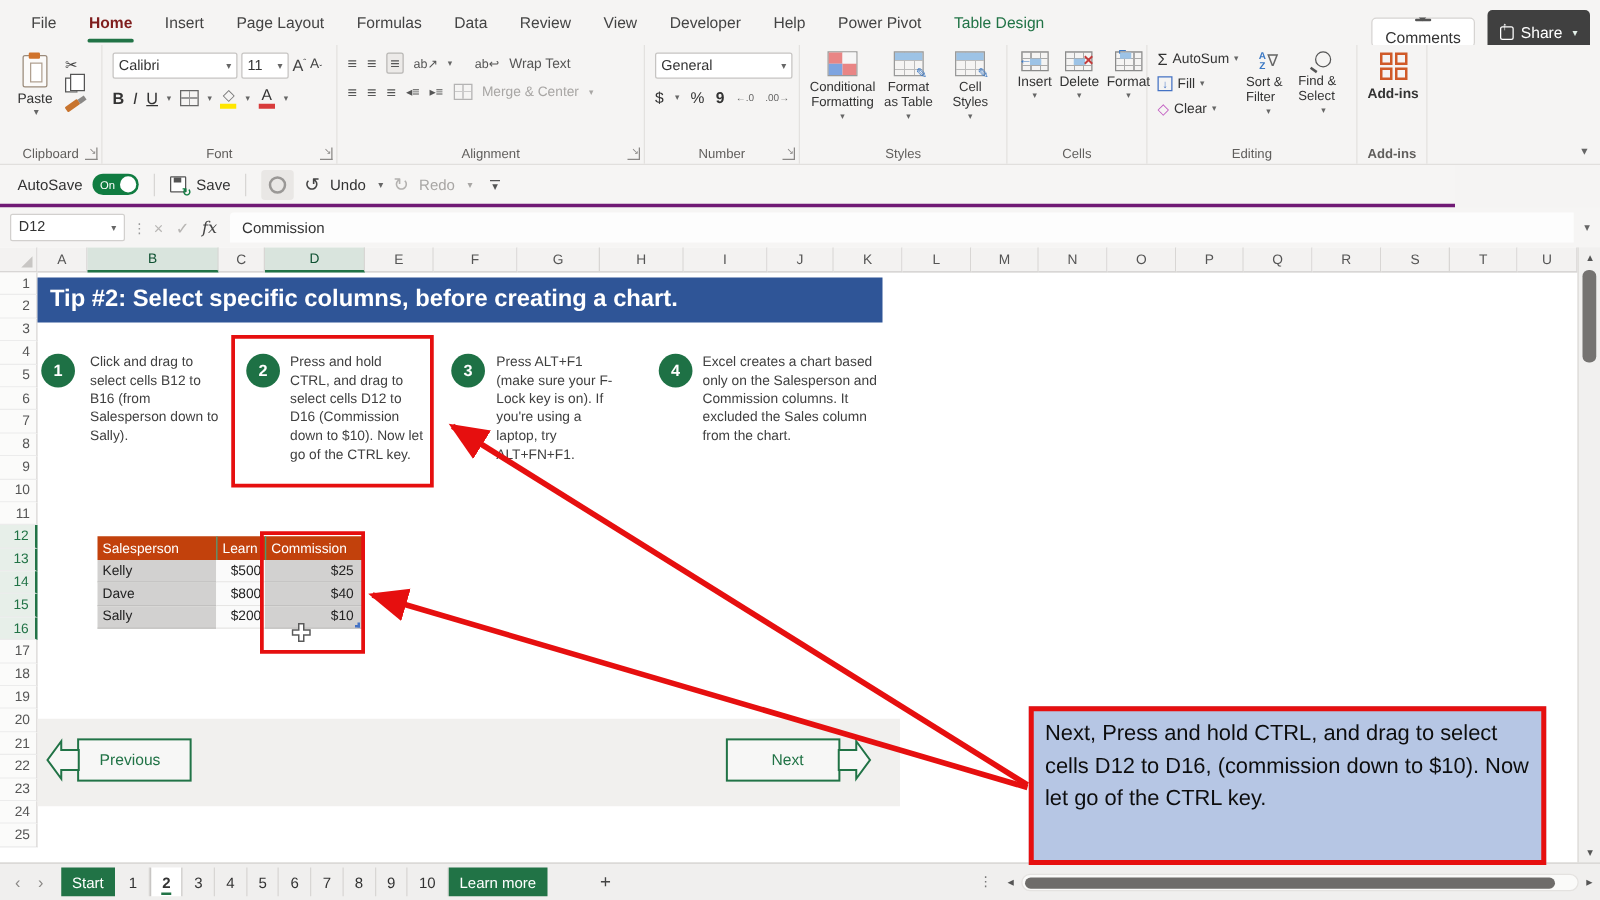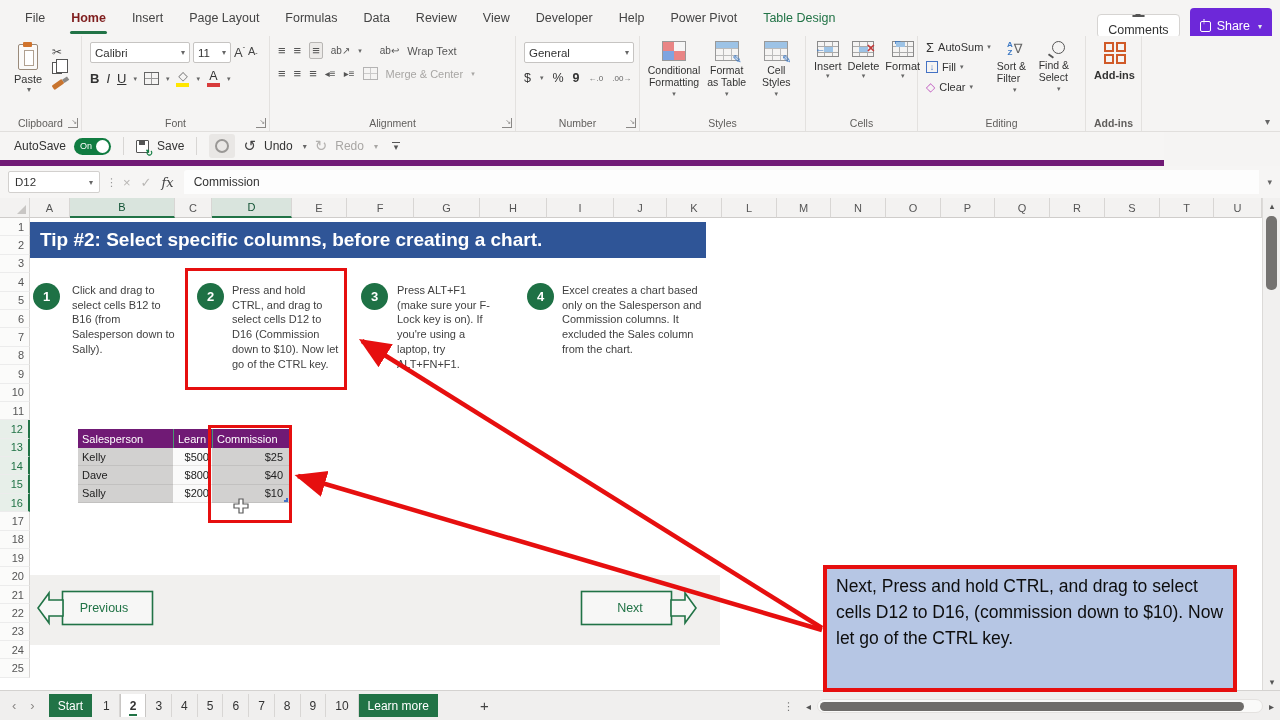"Share" .share-btn { background: #6d28d9 -> #404040 }
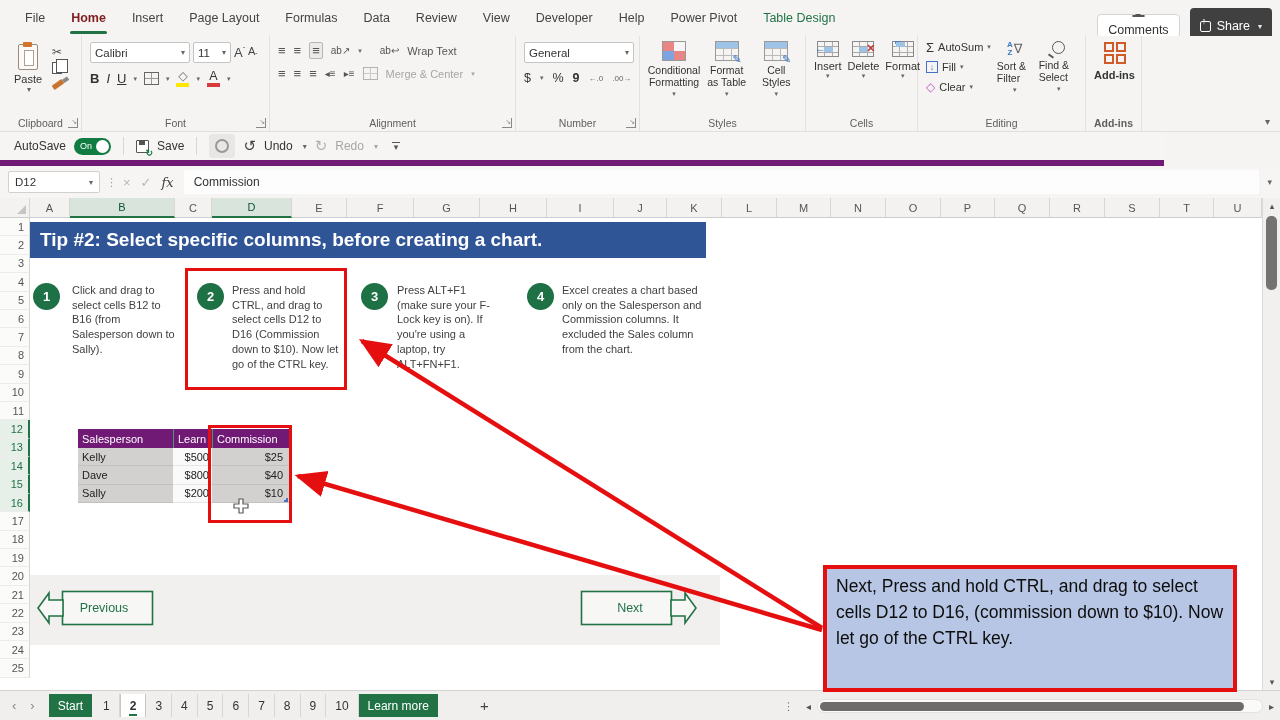"AutoSave" .qat-row { border-bottom: 6px solid #701a75 -> 3px solid #701a75 }
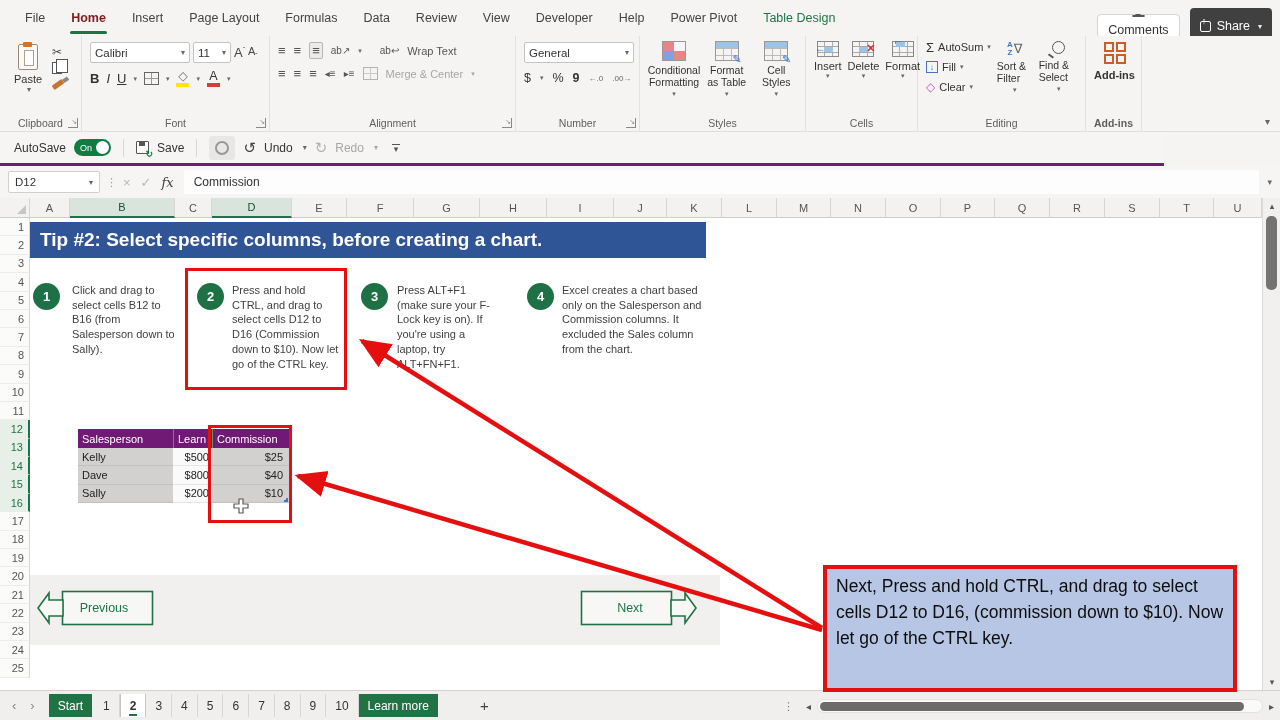"Salesperson" .hdr .dt-cell { background: #701a75 -> #c2410c }
